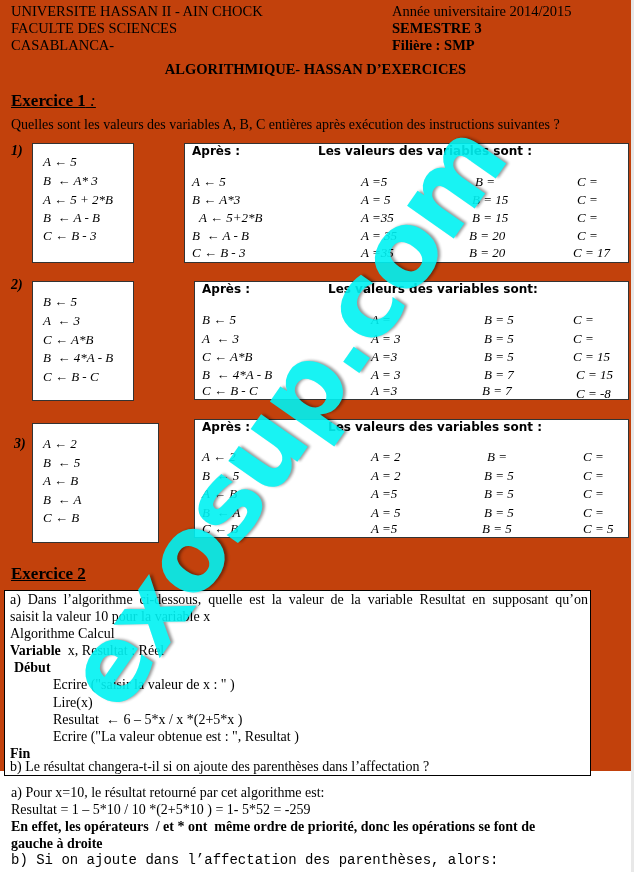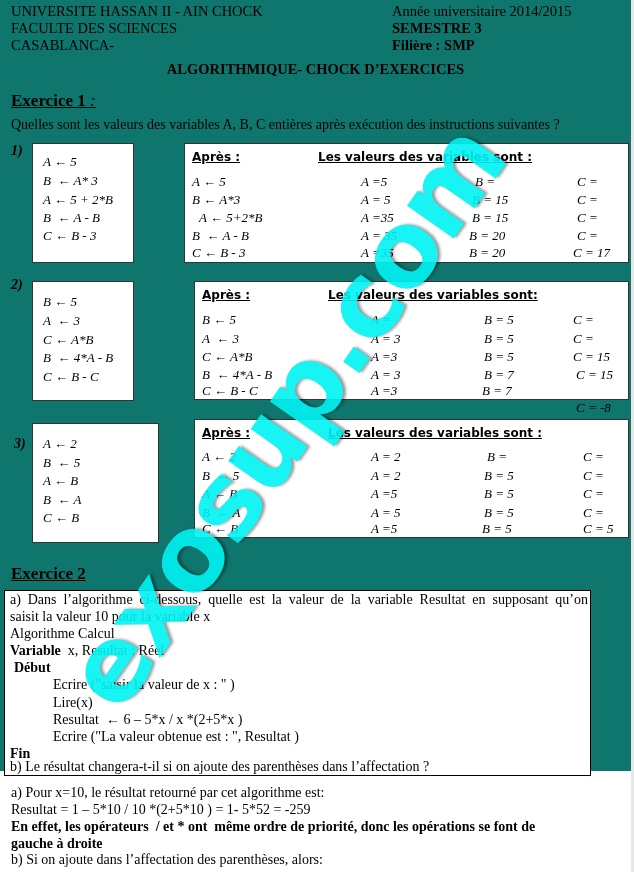"UNIVERSITE HASSAN II - AIN" .page { background: #0f766e -> #c2410c }
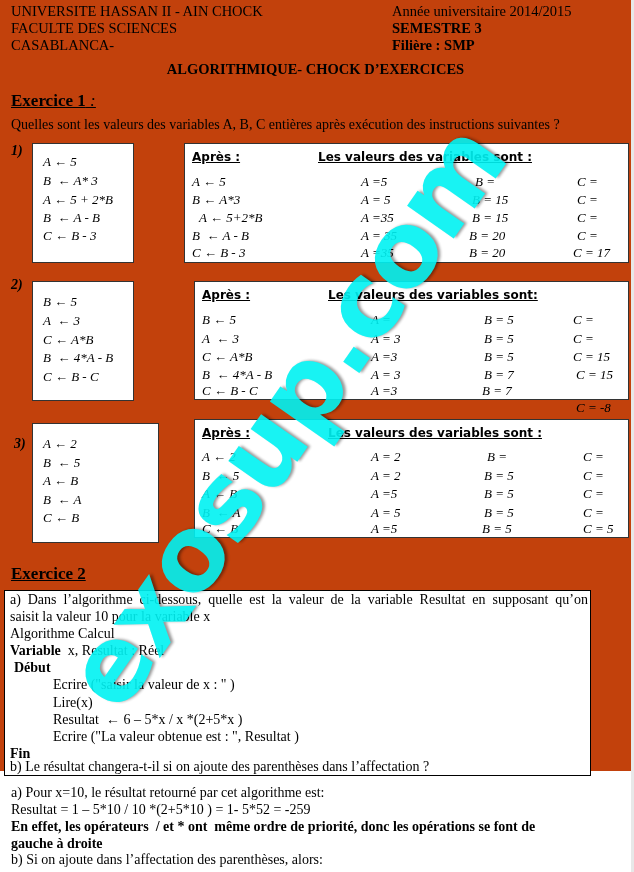"ALGORITHMIQUE- CHOCK D’EXERCICES" div.series-title { text: CHOCK -> HASSAN }
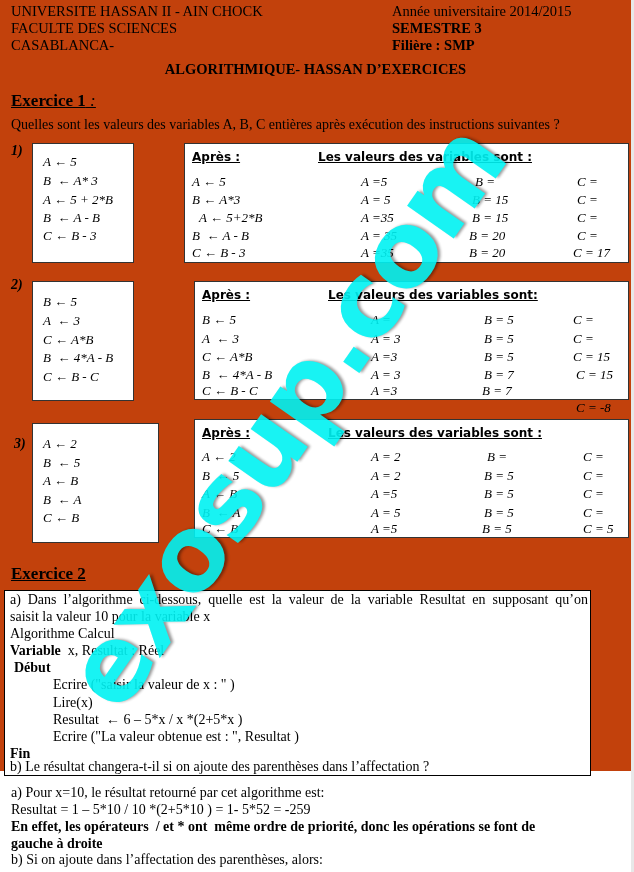"Après :" .tbl-head { text-decoration: underline -> none; top: 6px -> 0 }
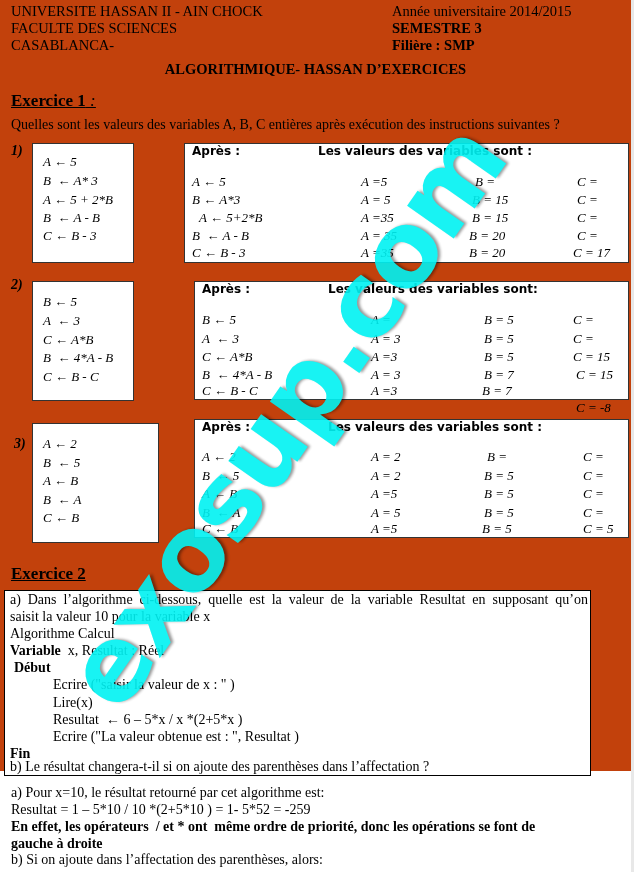"C = -8" div.cell { top: 118px -> 104px }
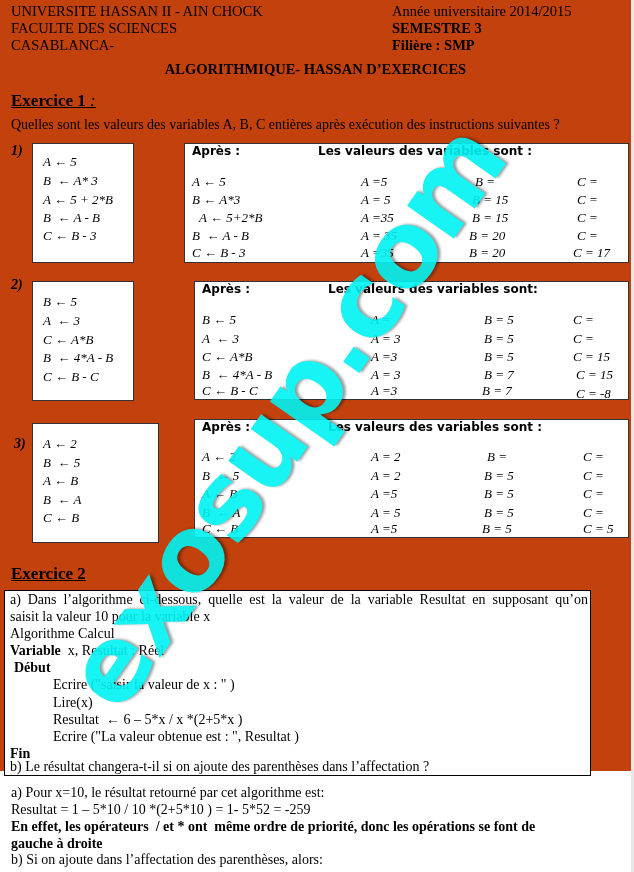"b) Si on ajoute dans" div.ans { font-family: none -> Liberation Mono, monospace }
